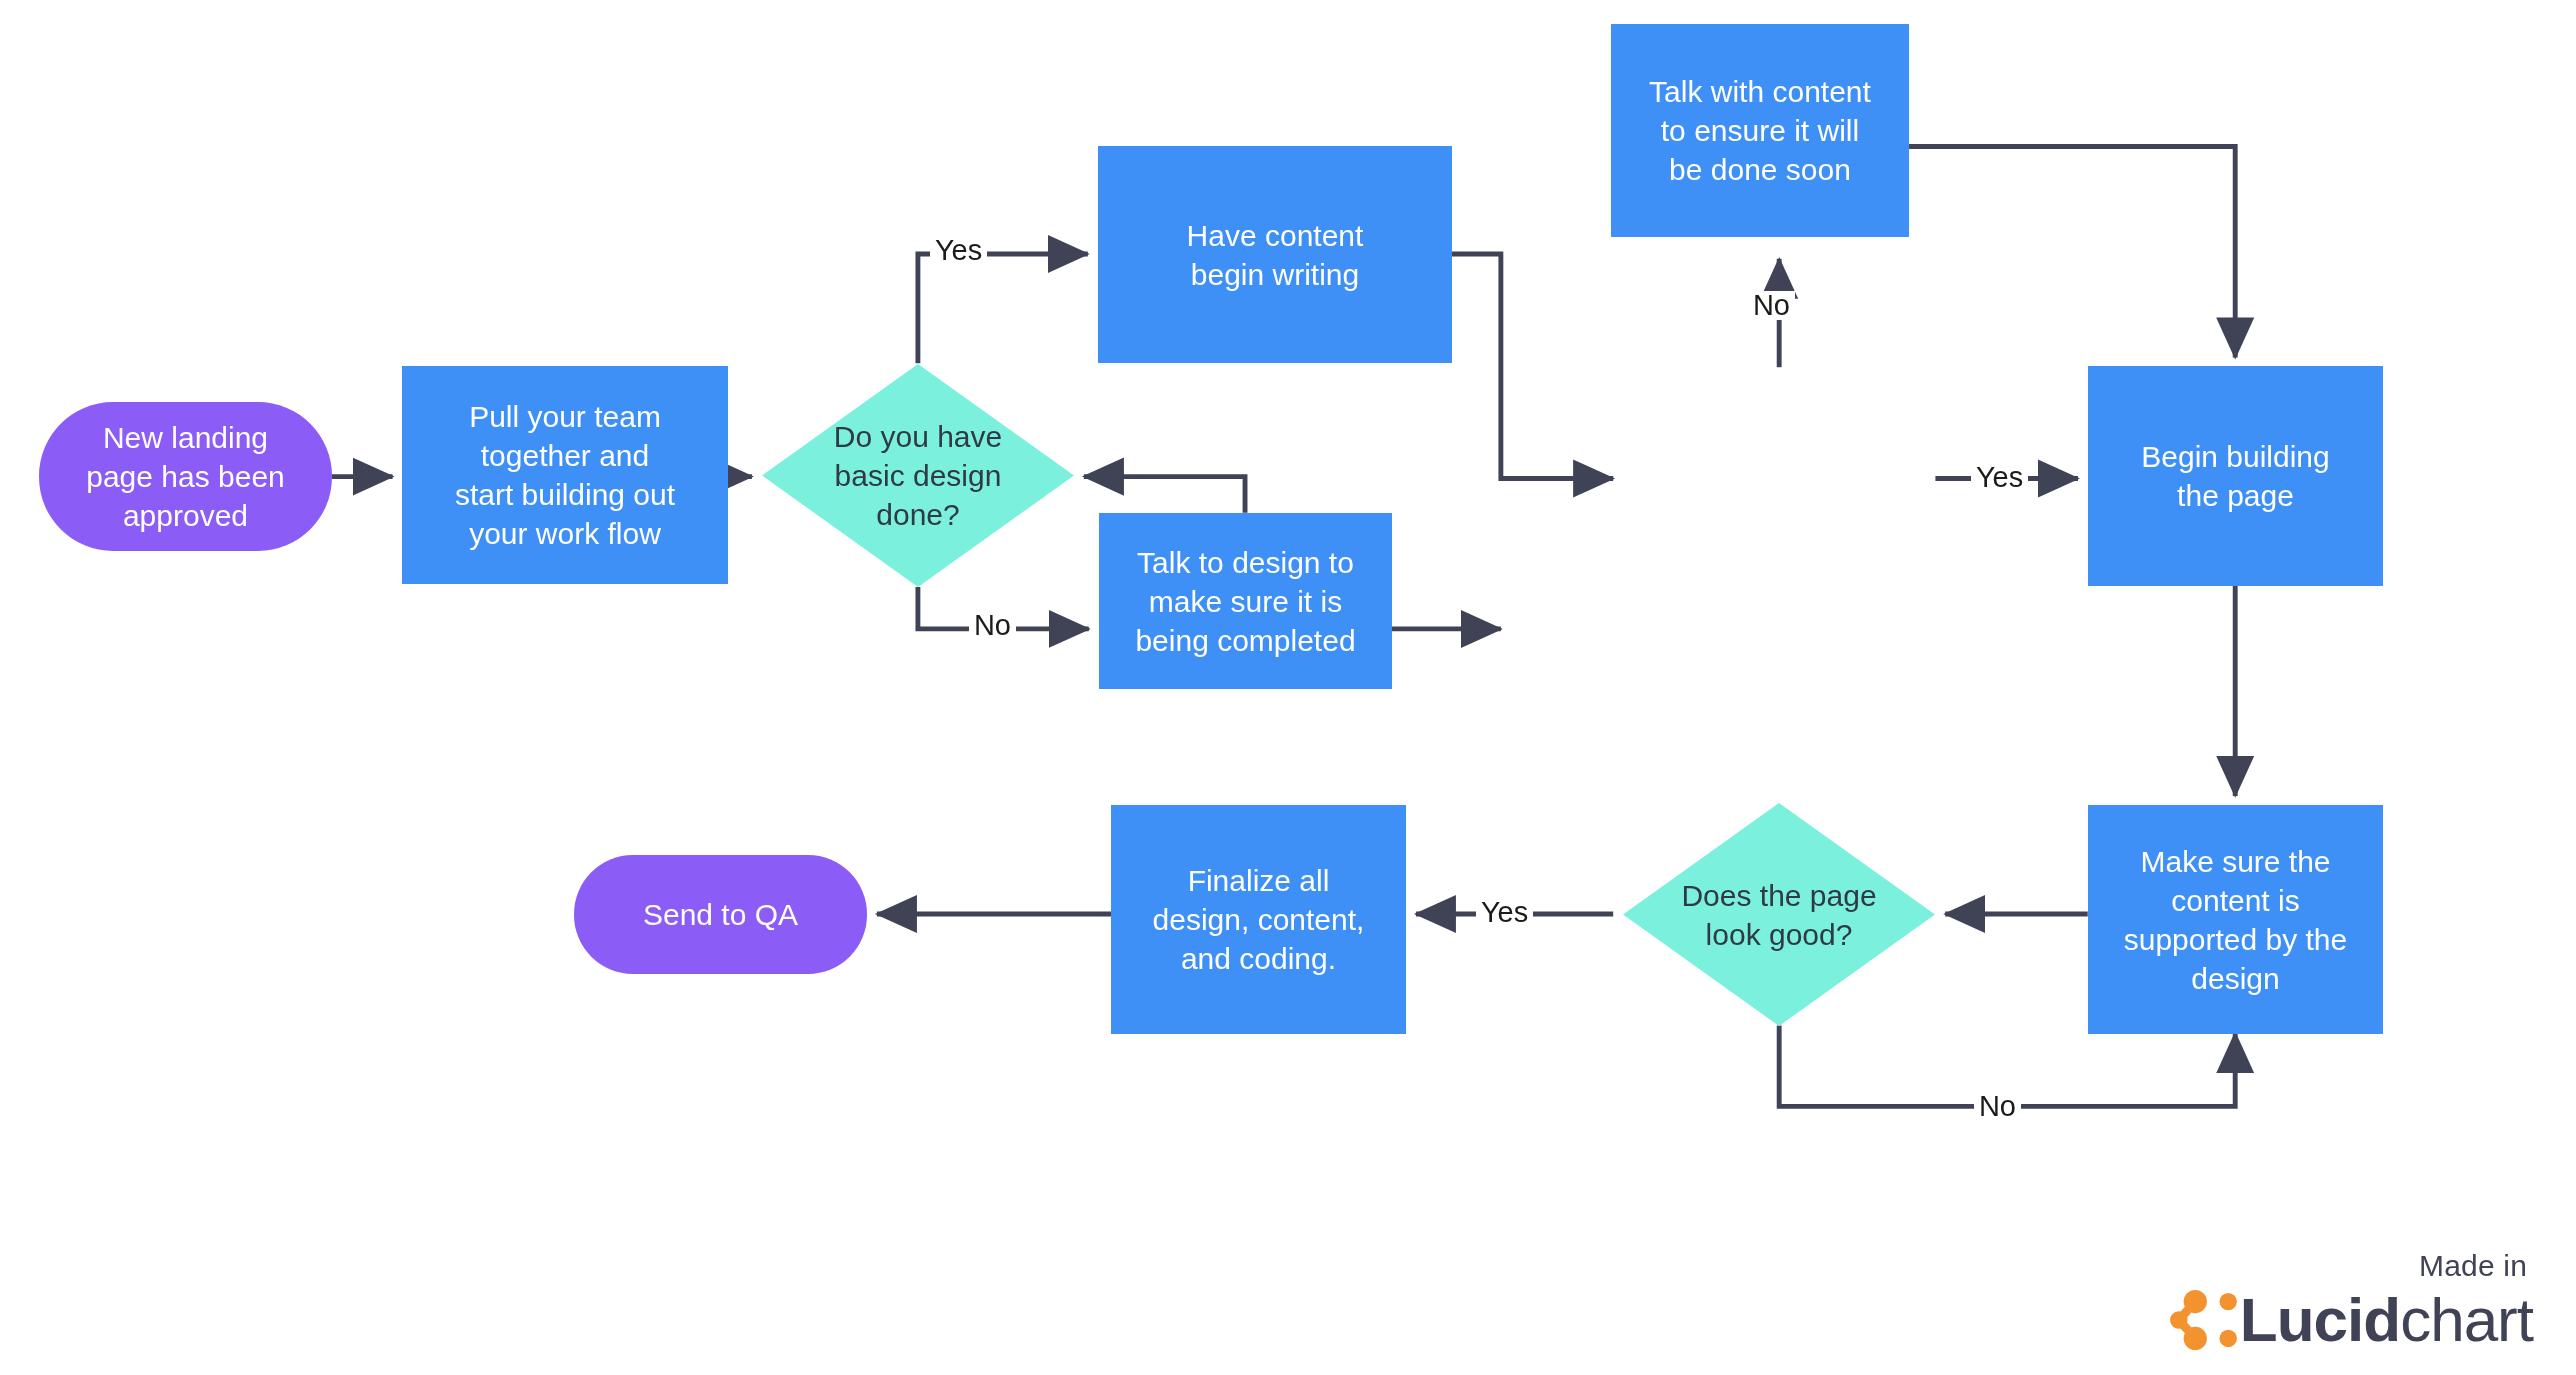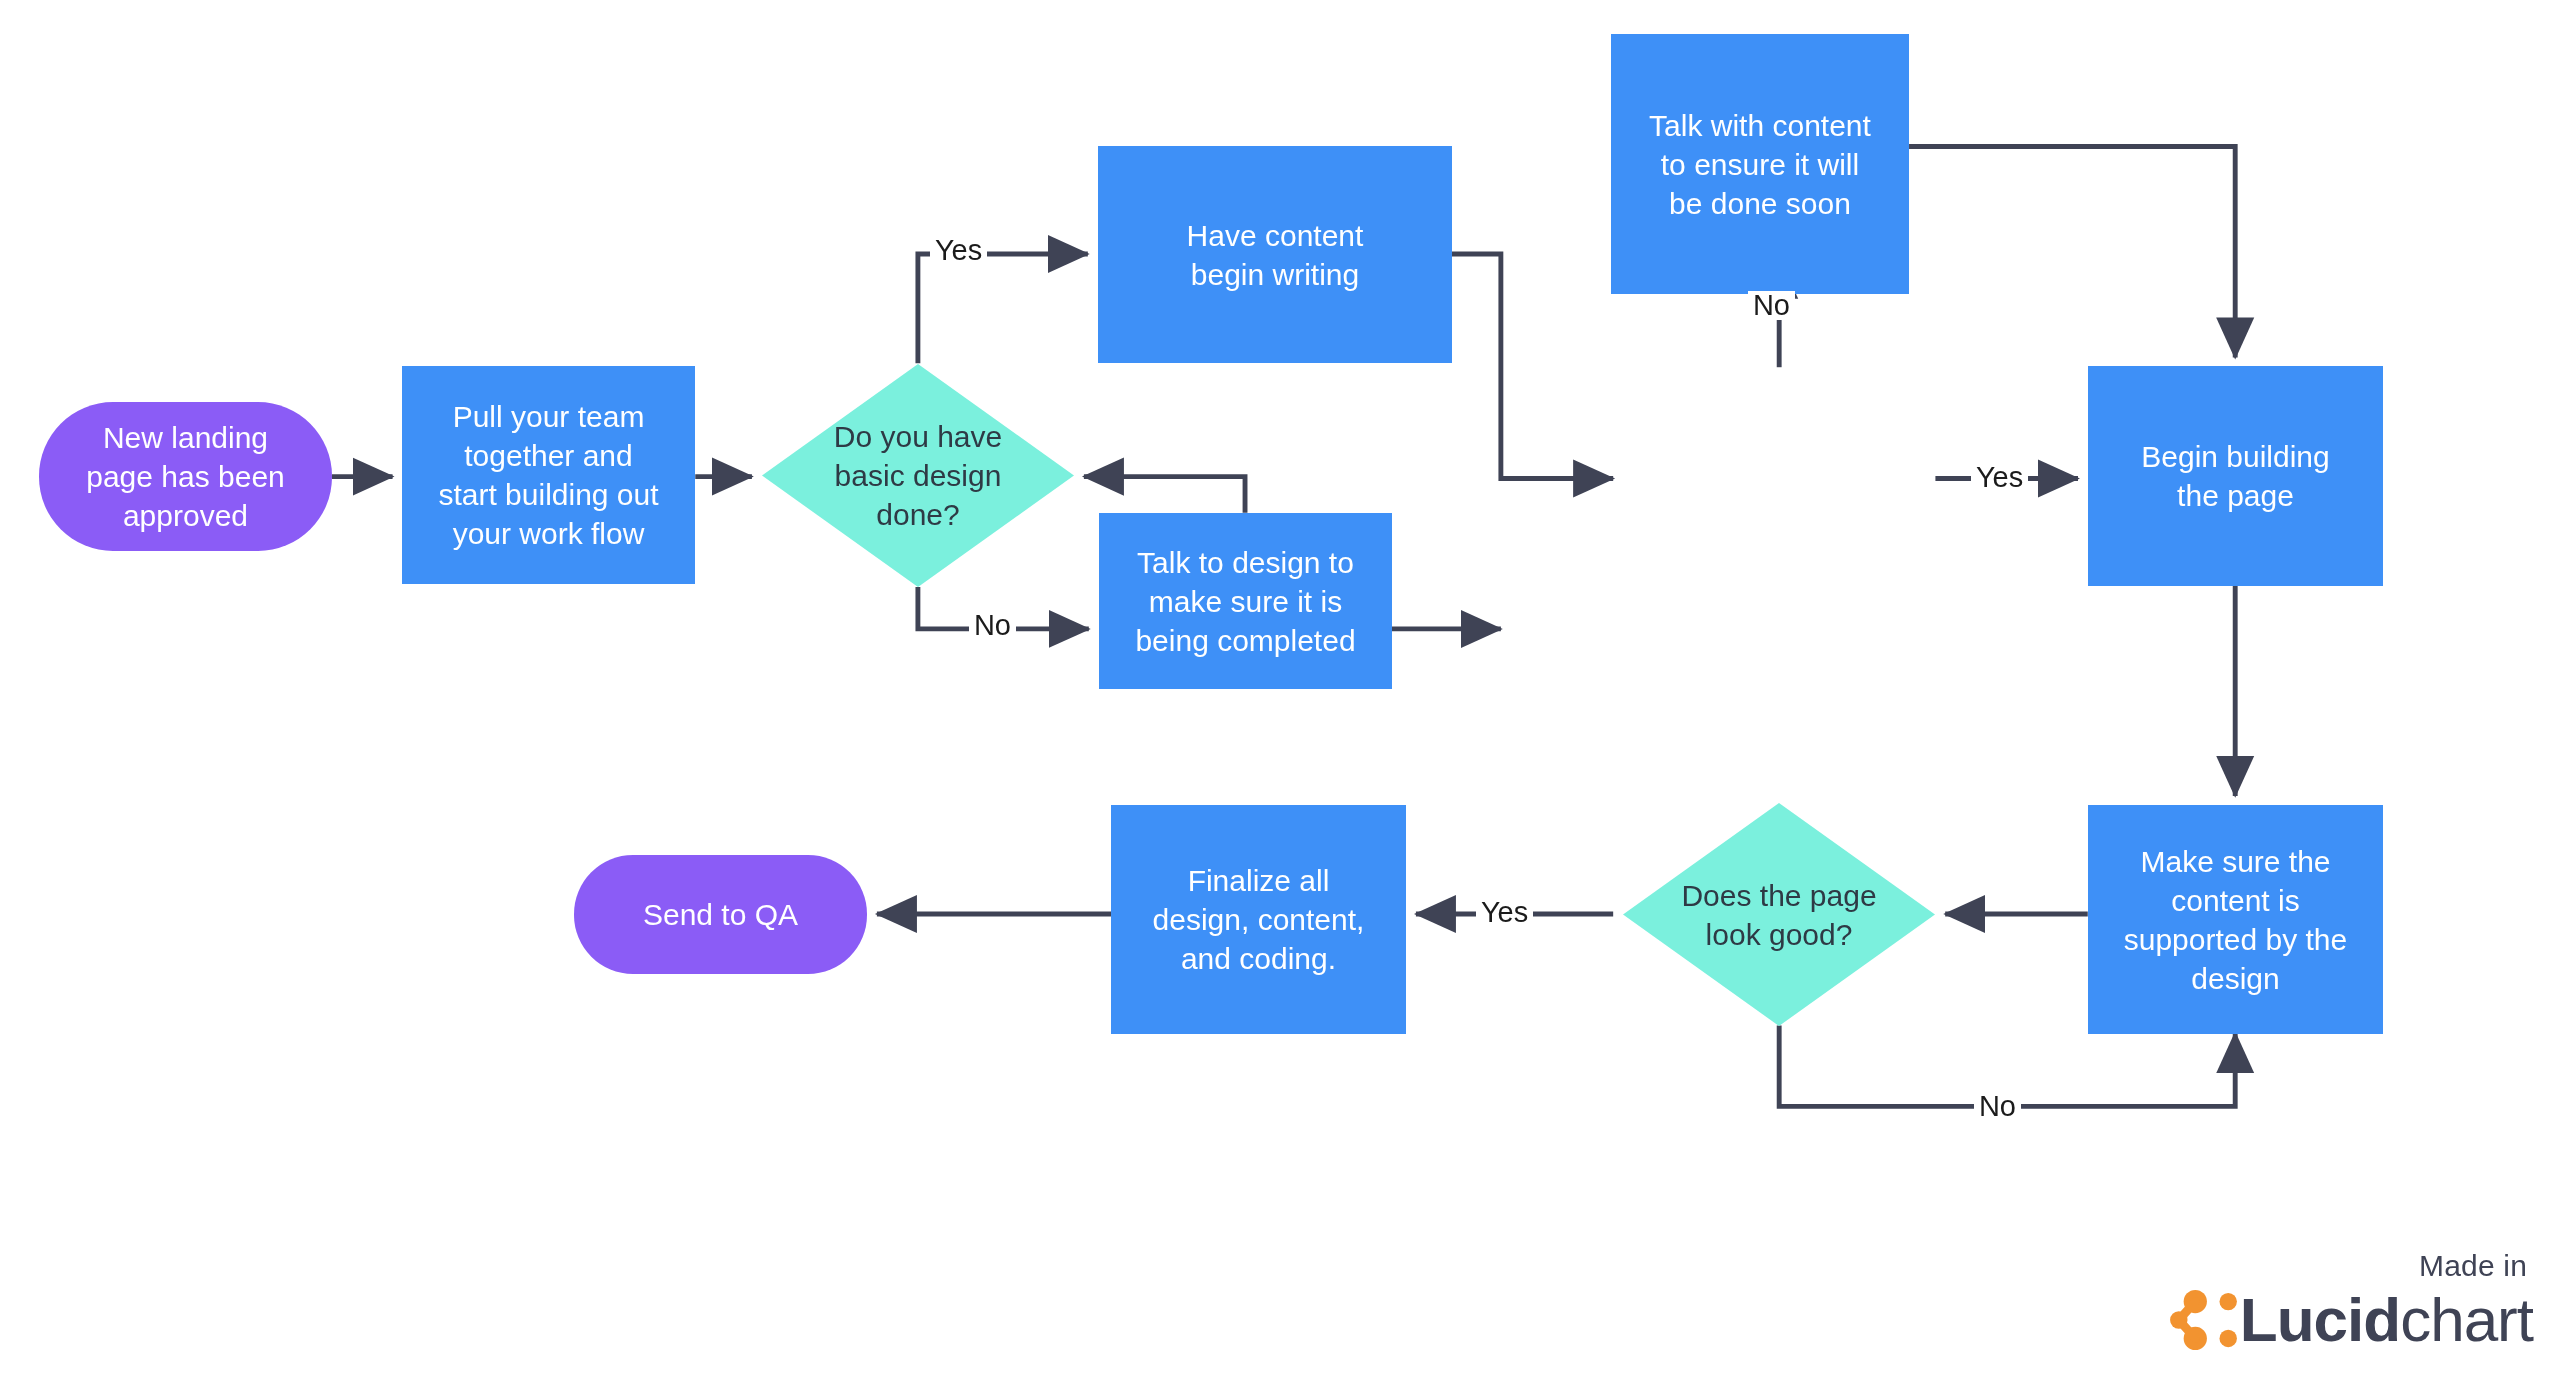"Talk with content" div.node { height: 260px -> 213px; top: 34px -> 24px }
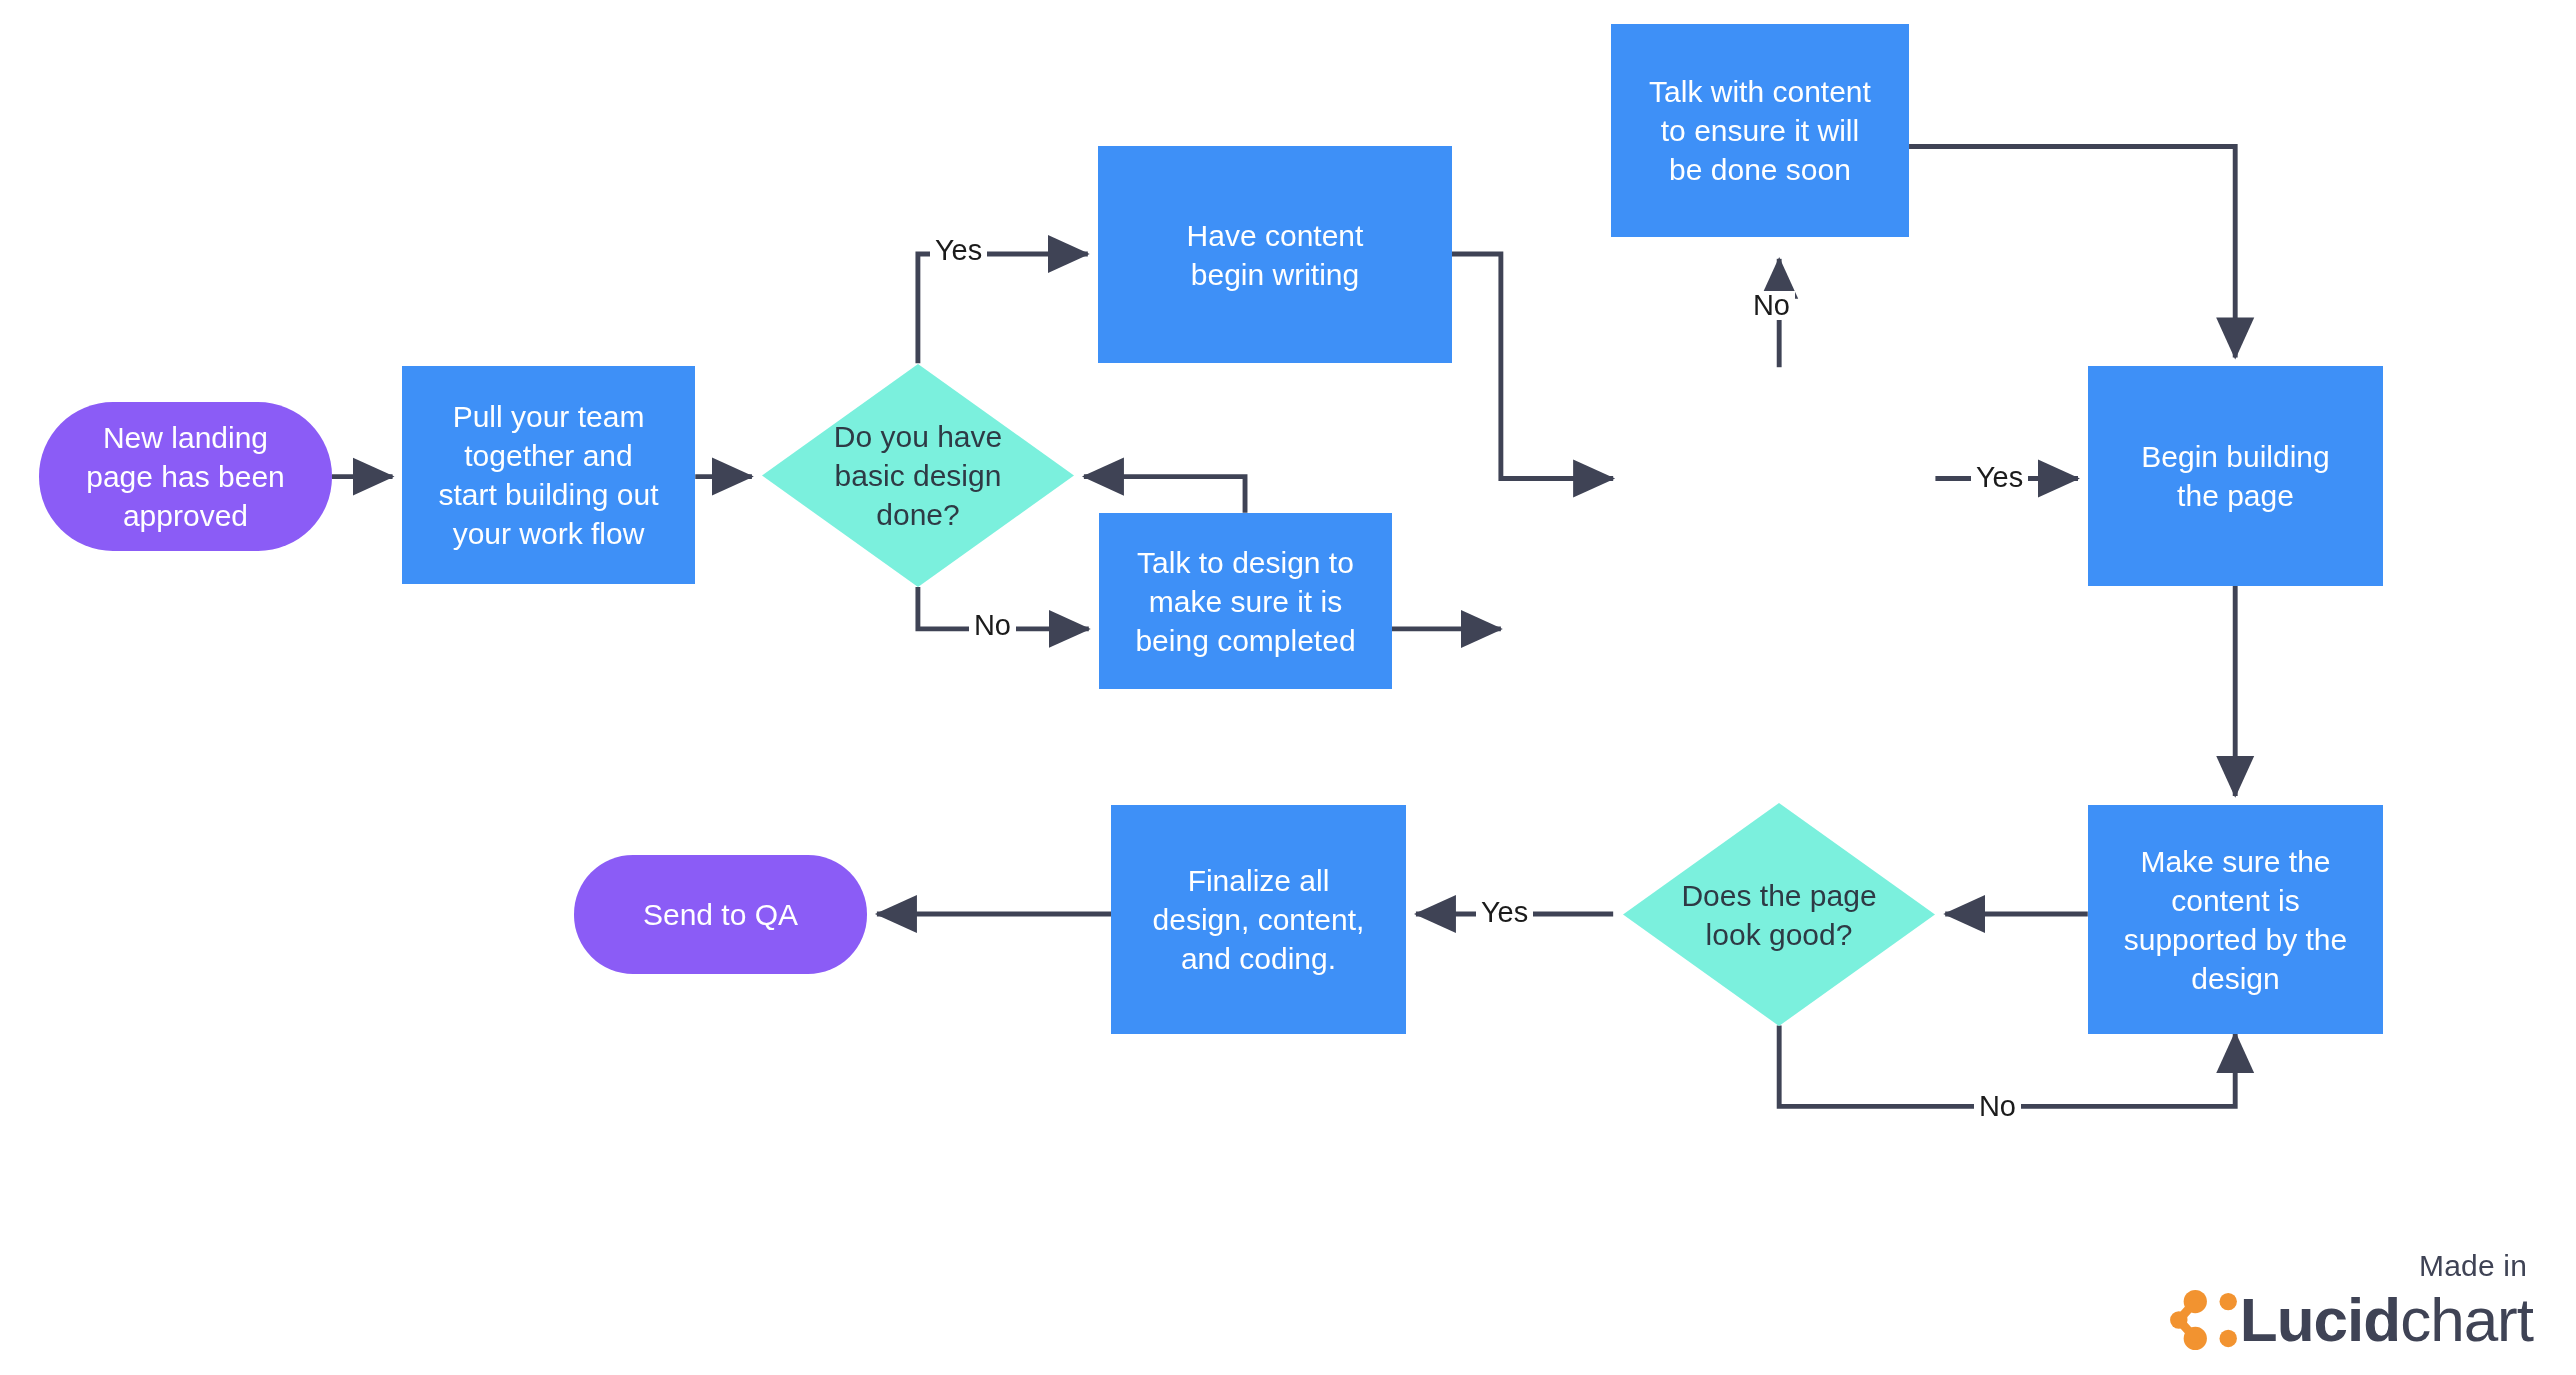"Pull your team" div.node { width: 293px -> 326px }
